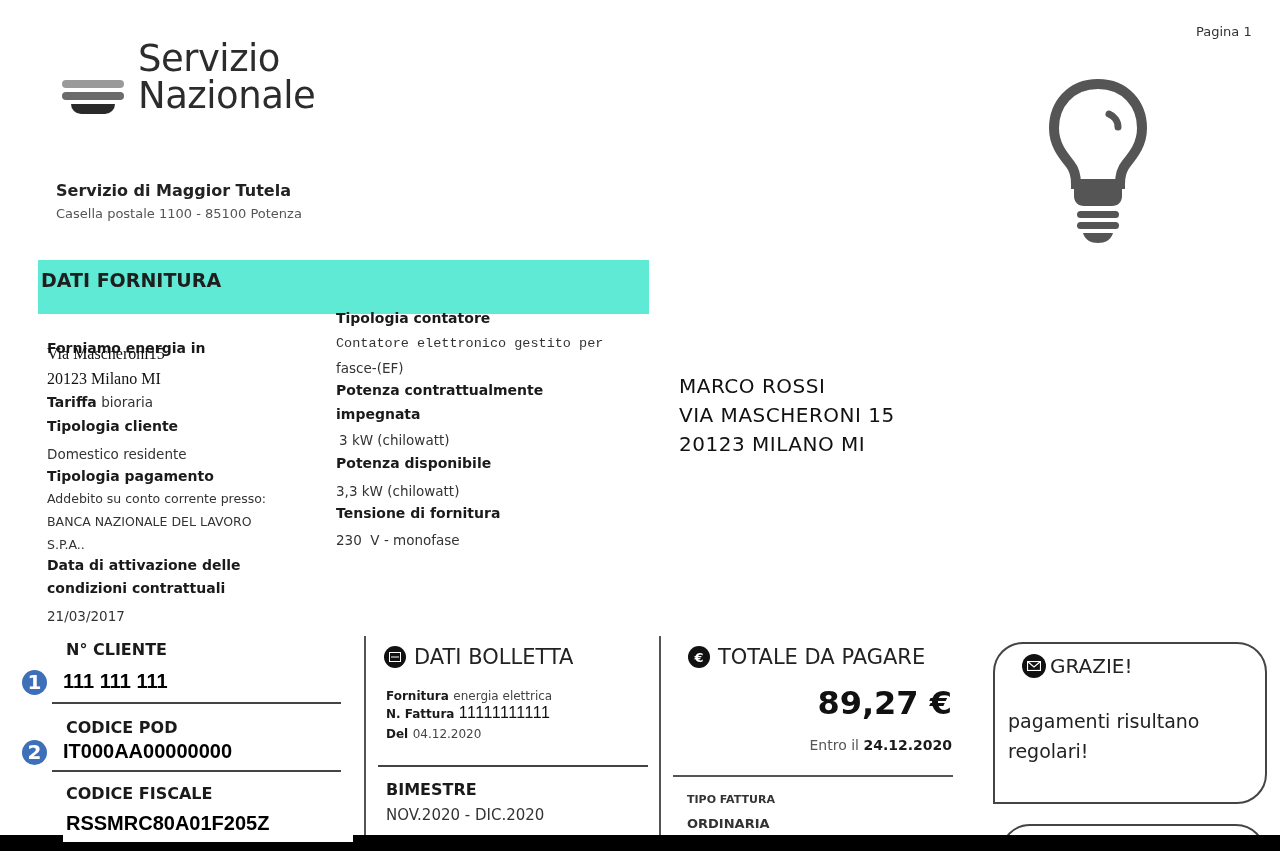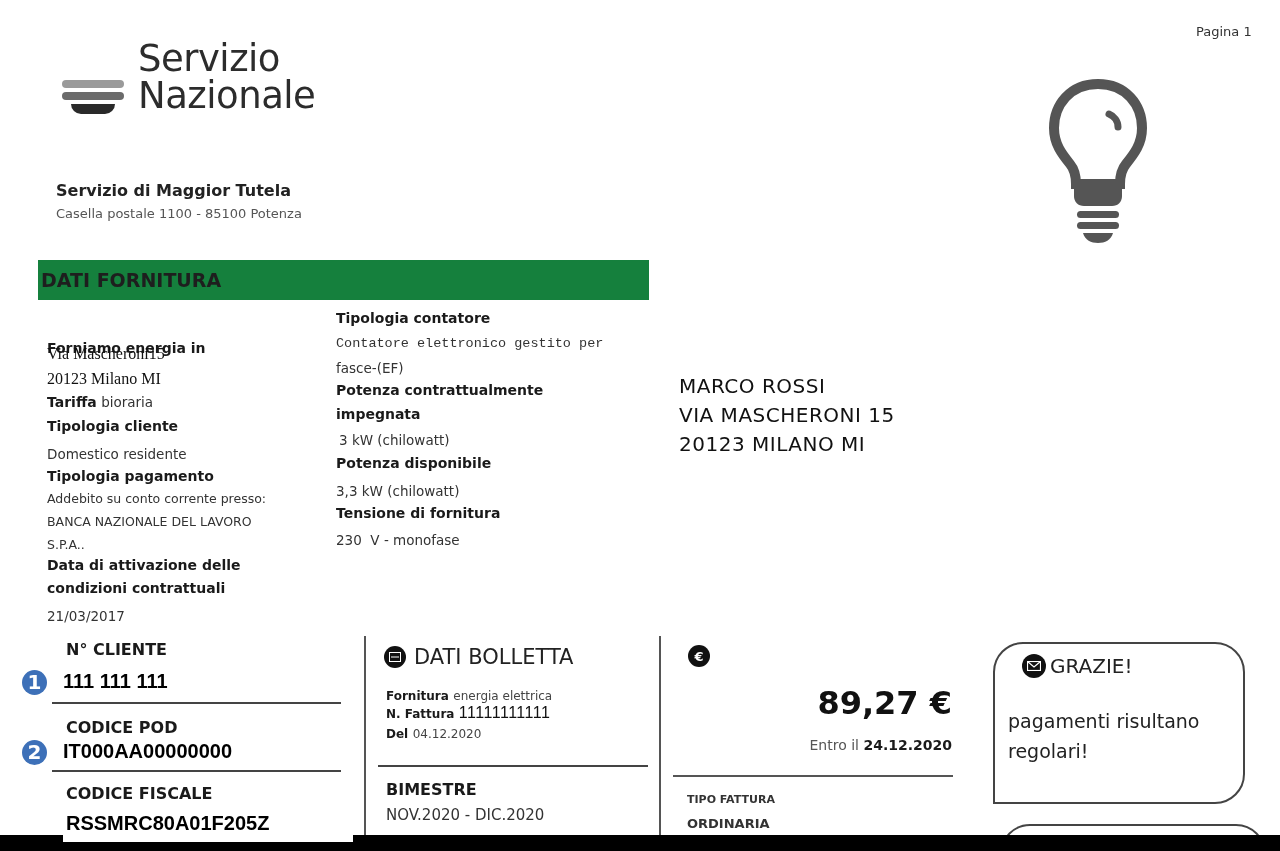"DATI FORNITURA" .section-bar { background: #15803d -> #5eead4; height: 40px -> 54px }
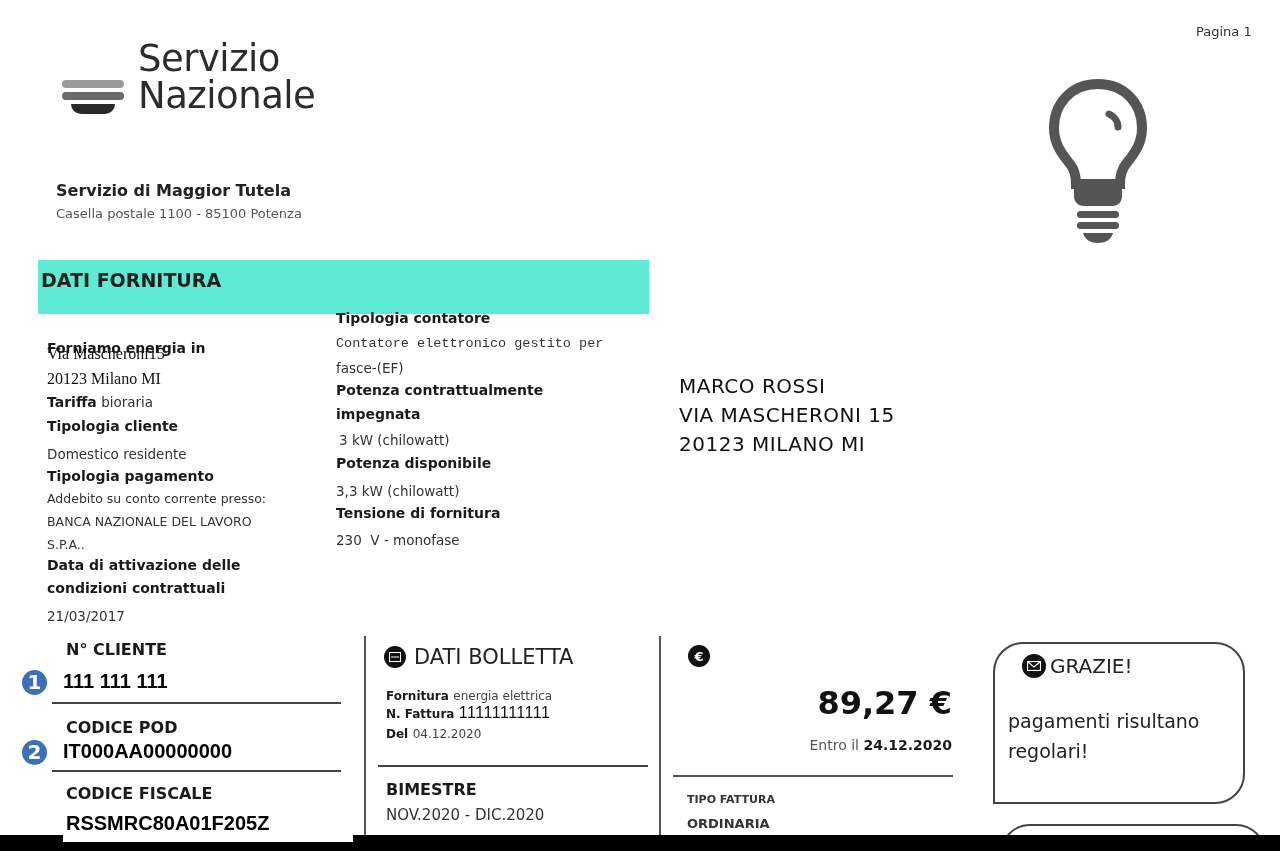"TOTALE DA PAGARE" span { html: none -> <span>TOTALE DA PAGARE</span> }
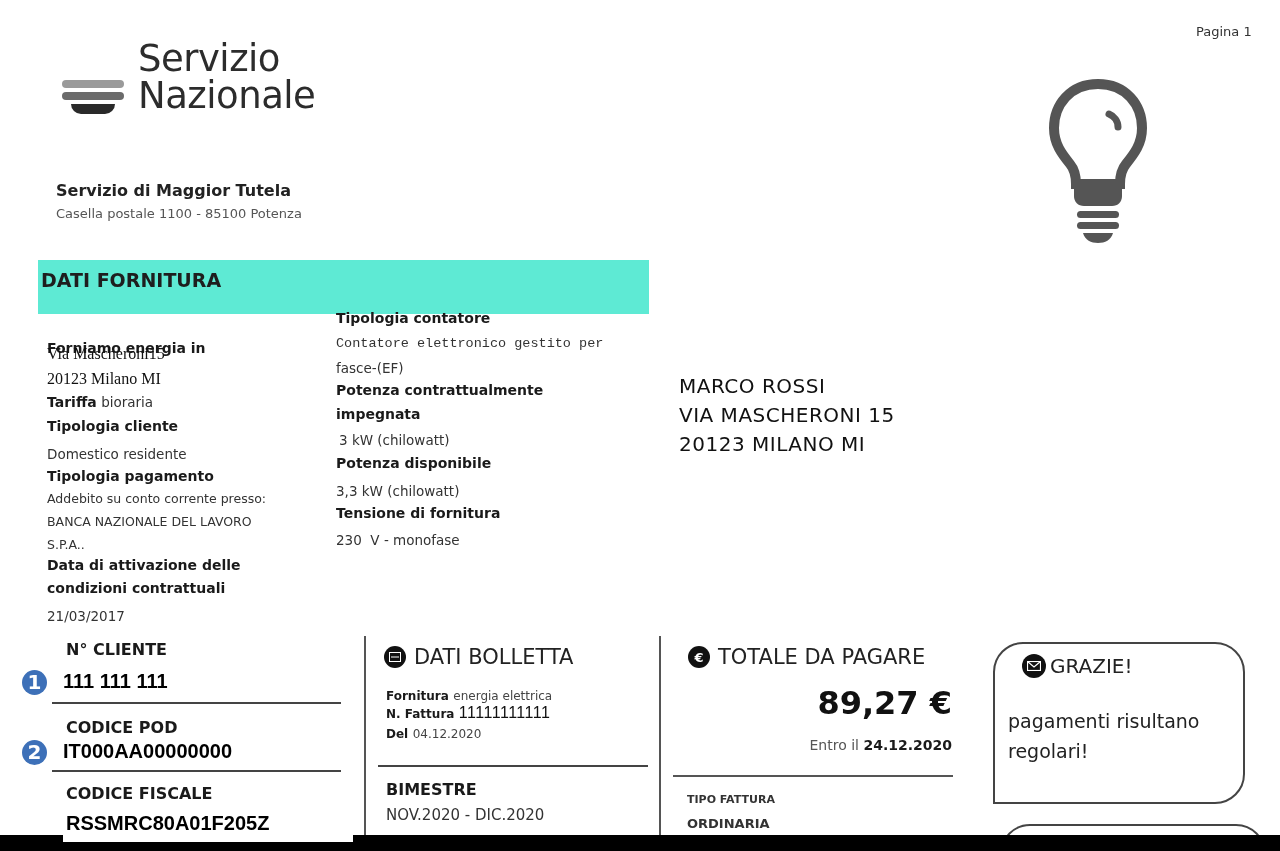"GRAZIE!" .grazie-box { width: 252px -> 274px }
